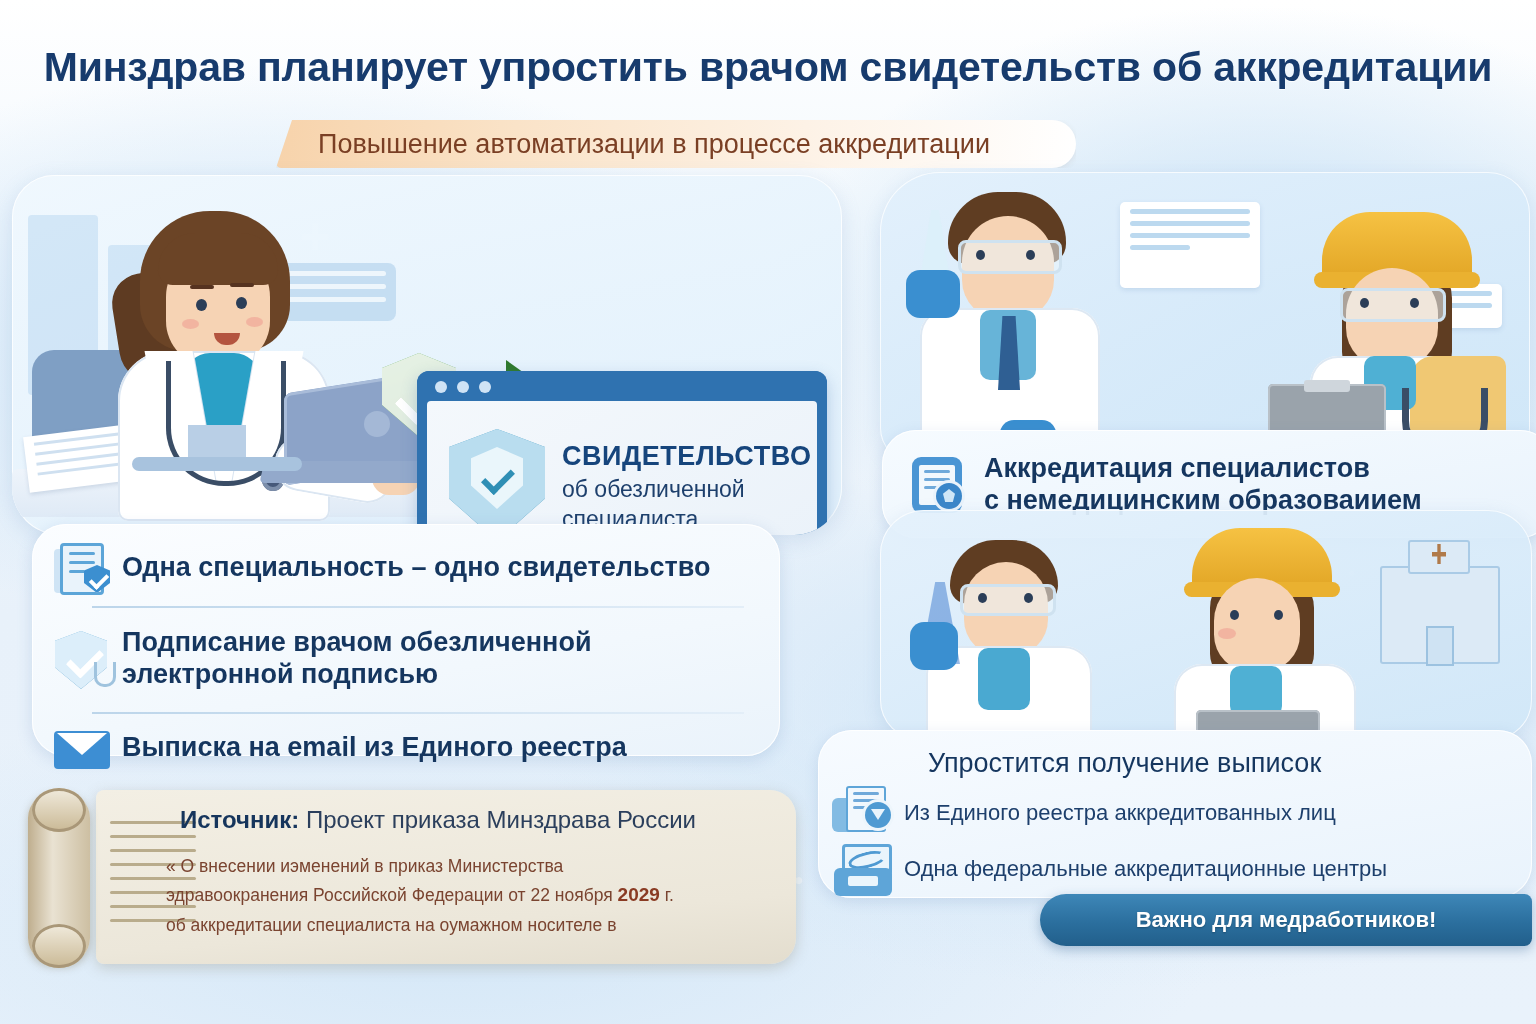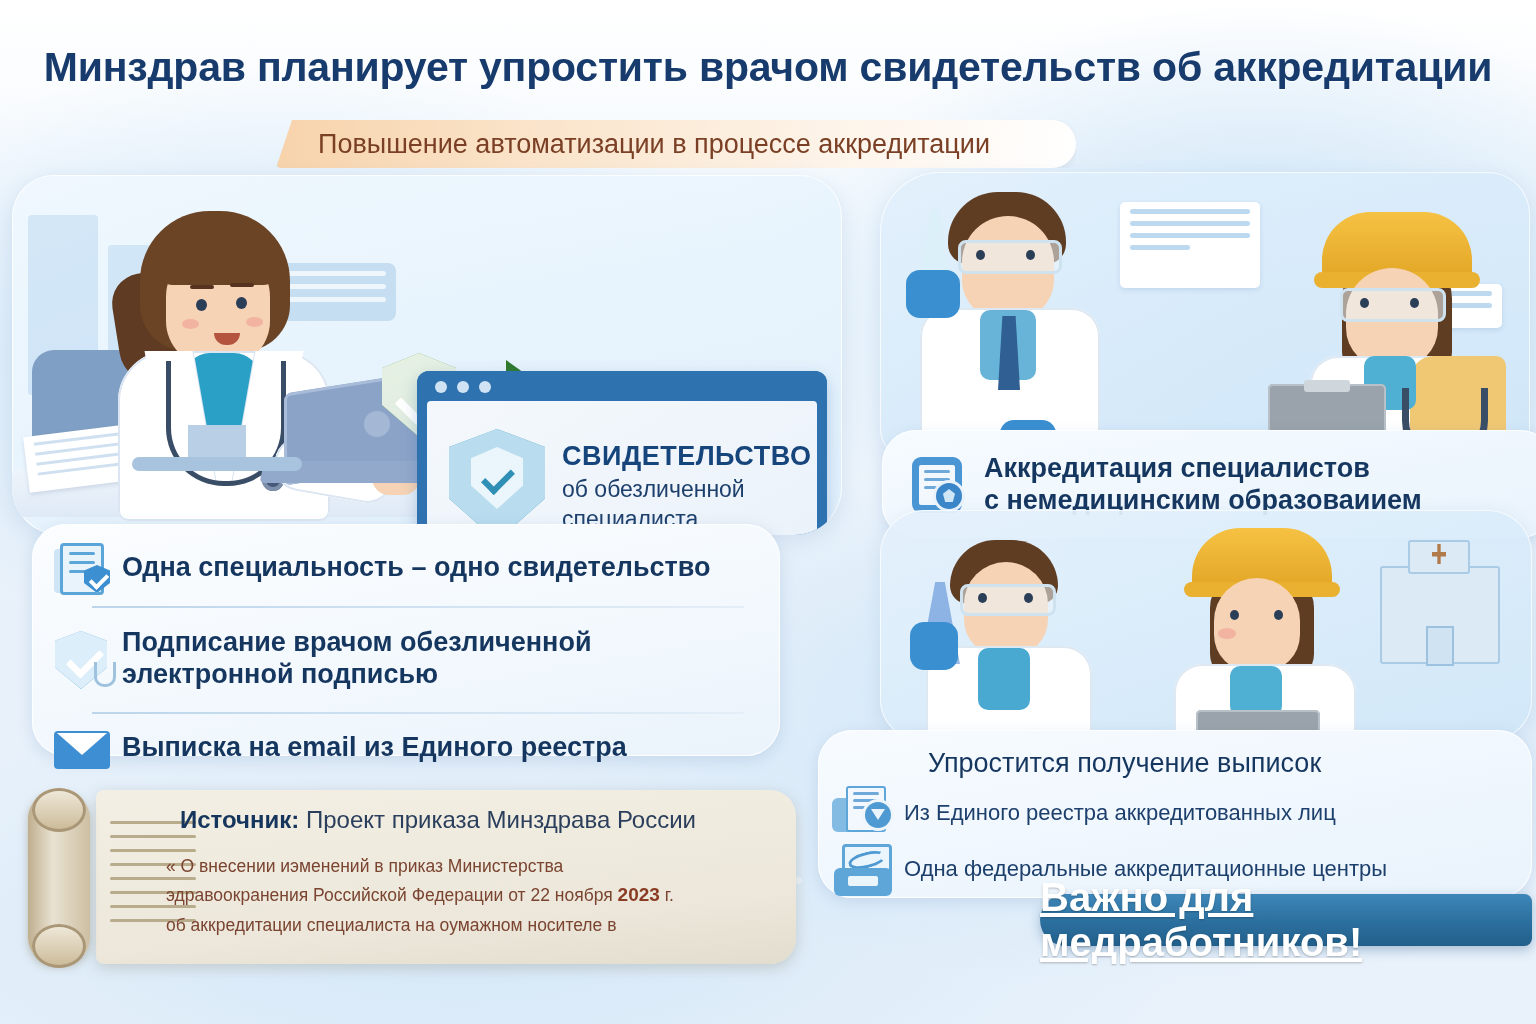"2023" span.num { text: 2023 -> 2029 }
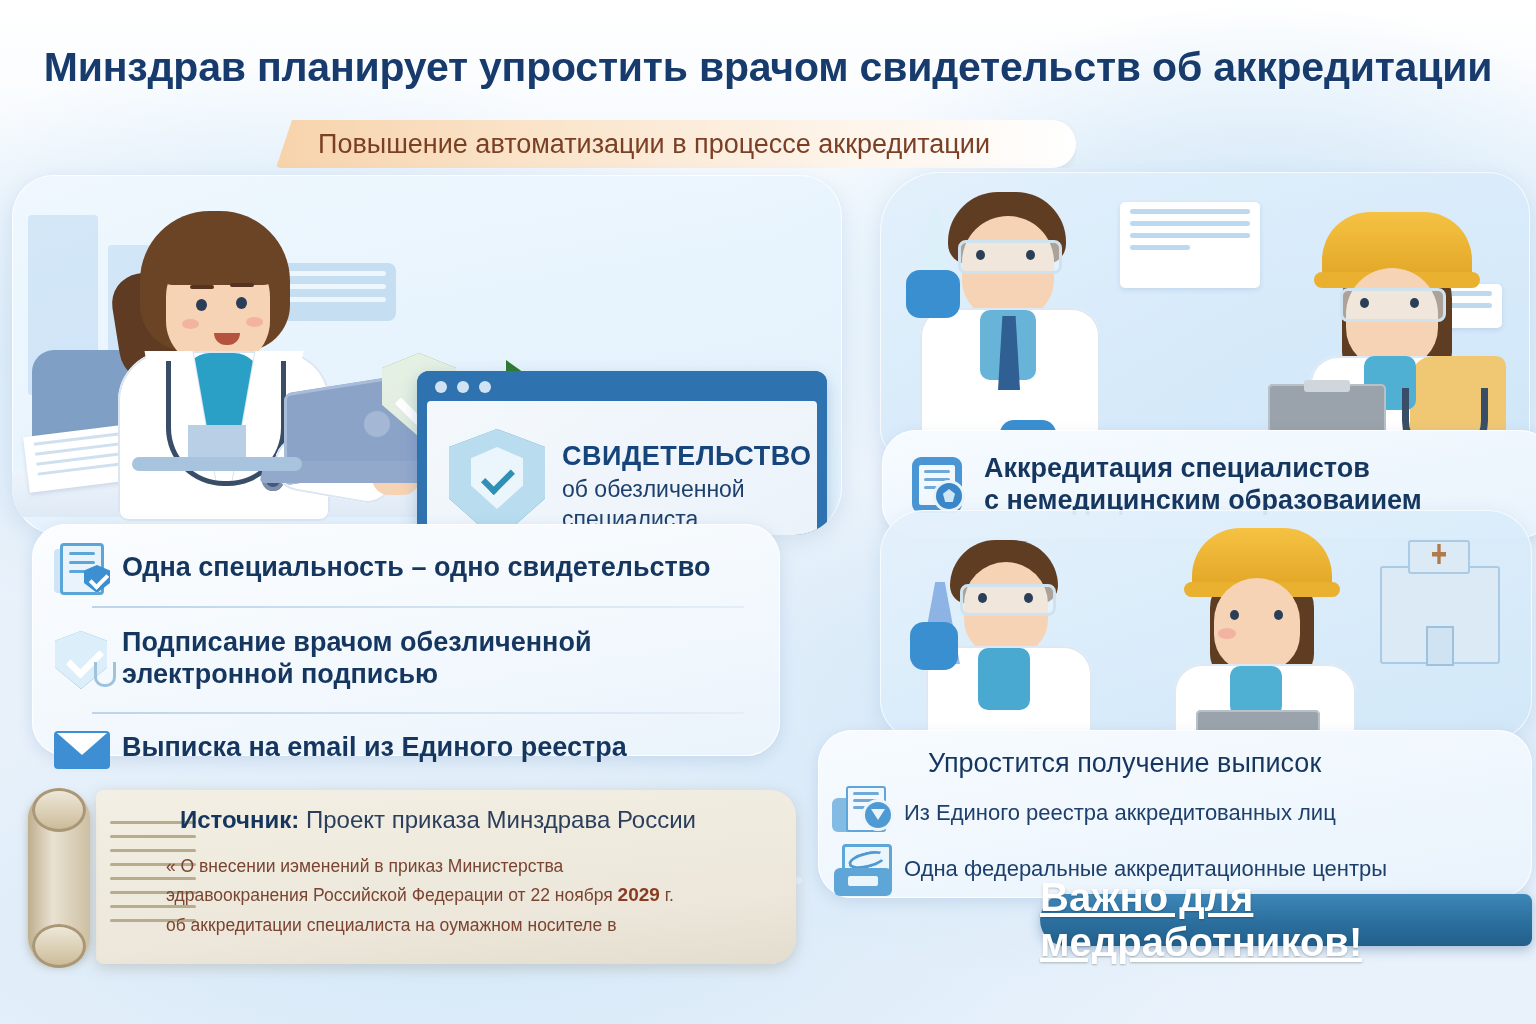"Важно для медработников!" .cta span { font-size: 40px -> 22px; text-decoration: underline -> none }
